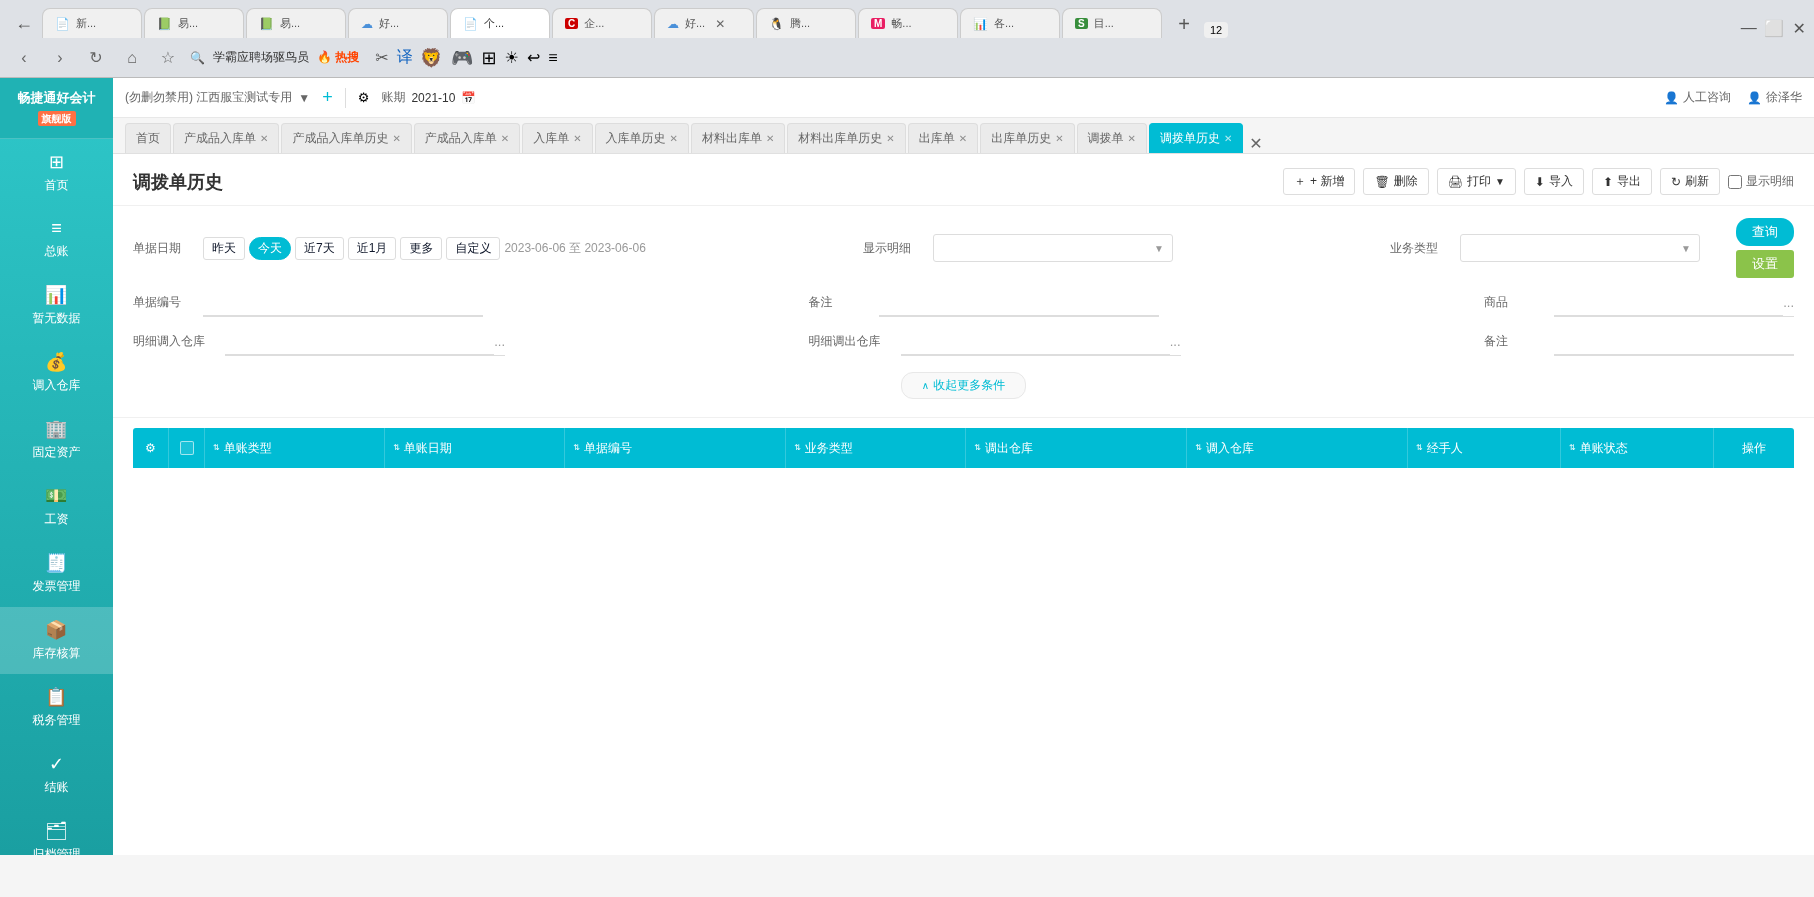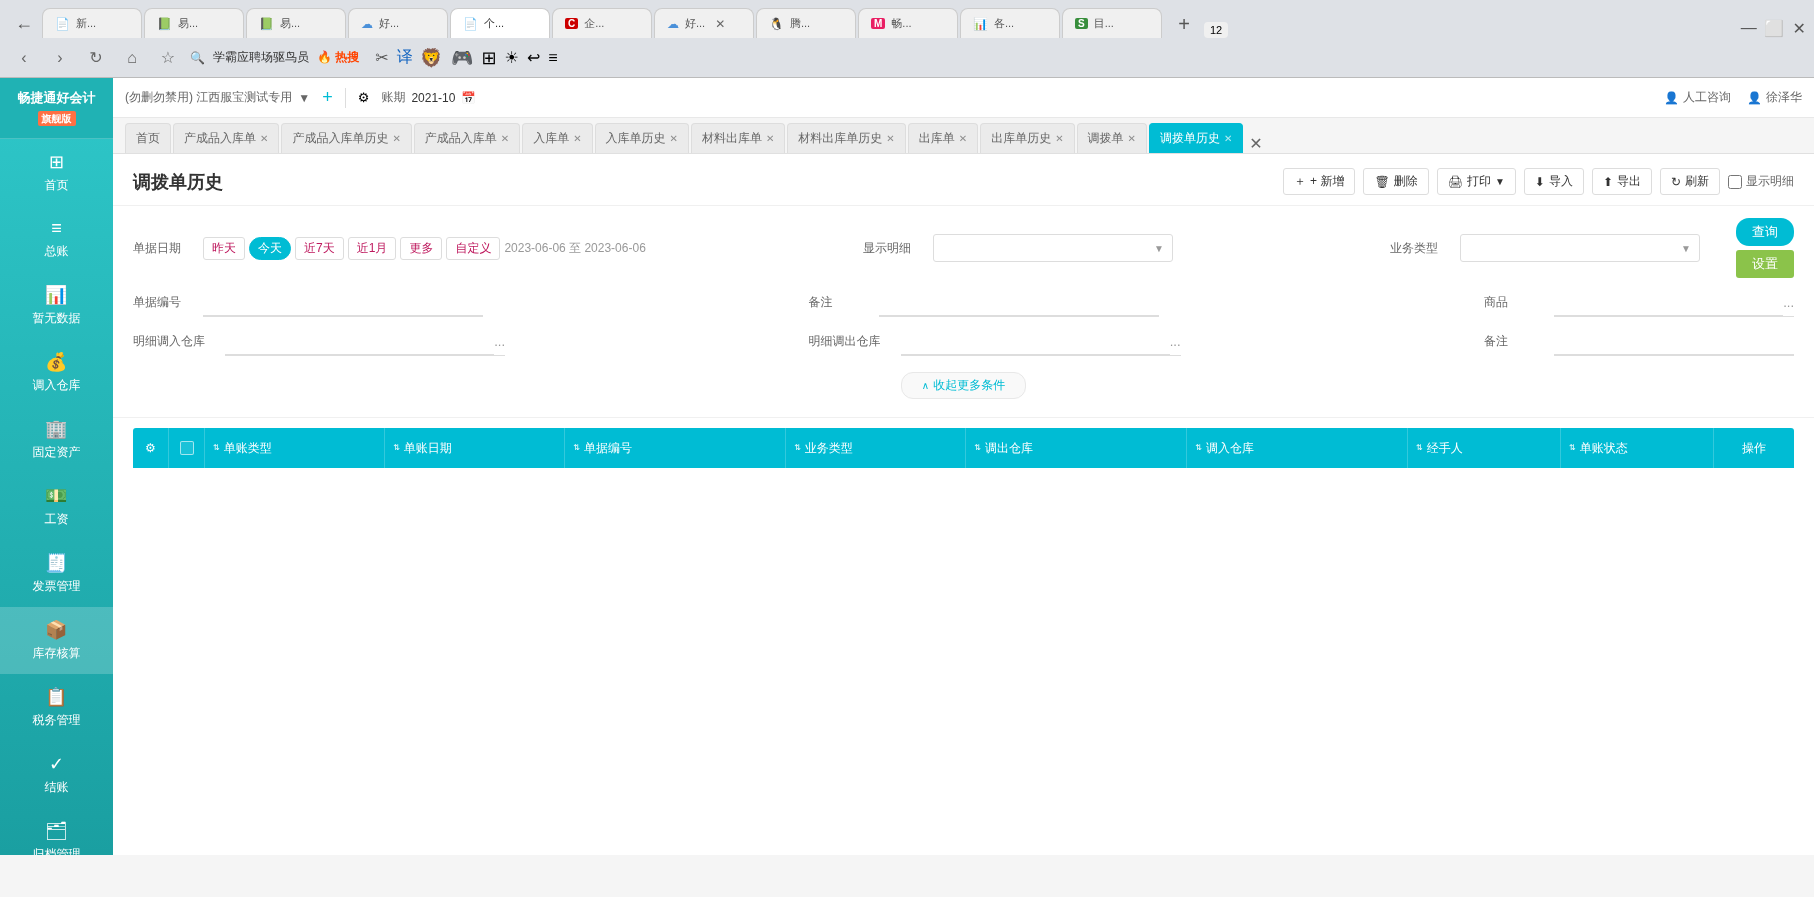"昨天" .date-btn { color: #be185d -> #0f172a }
